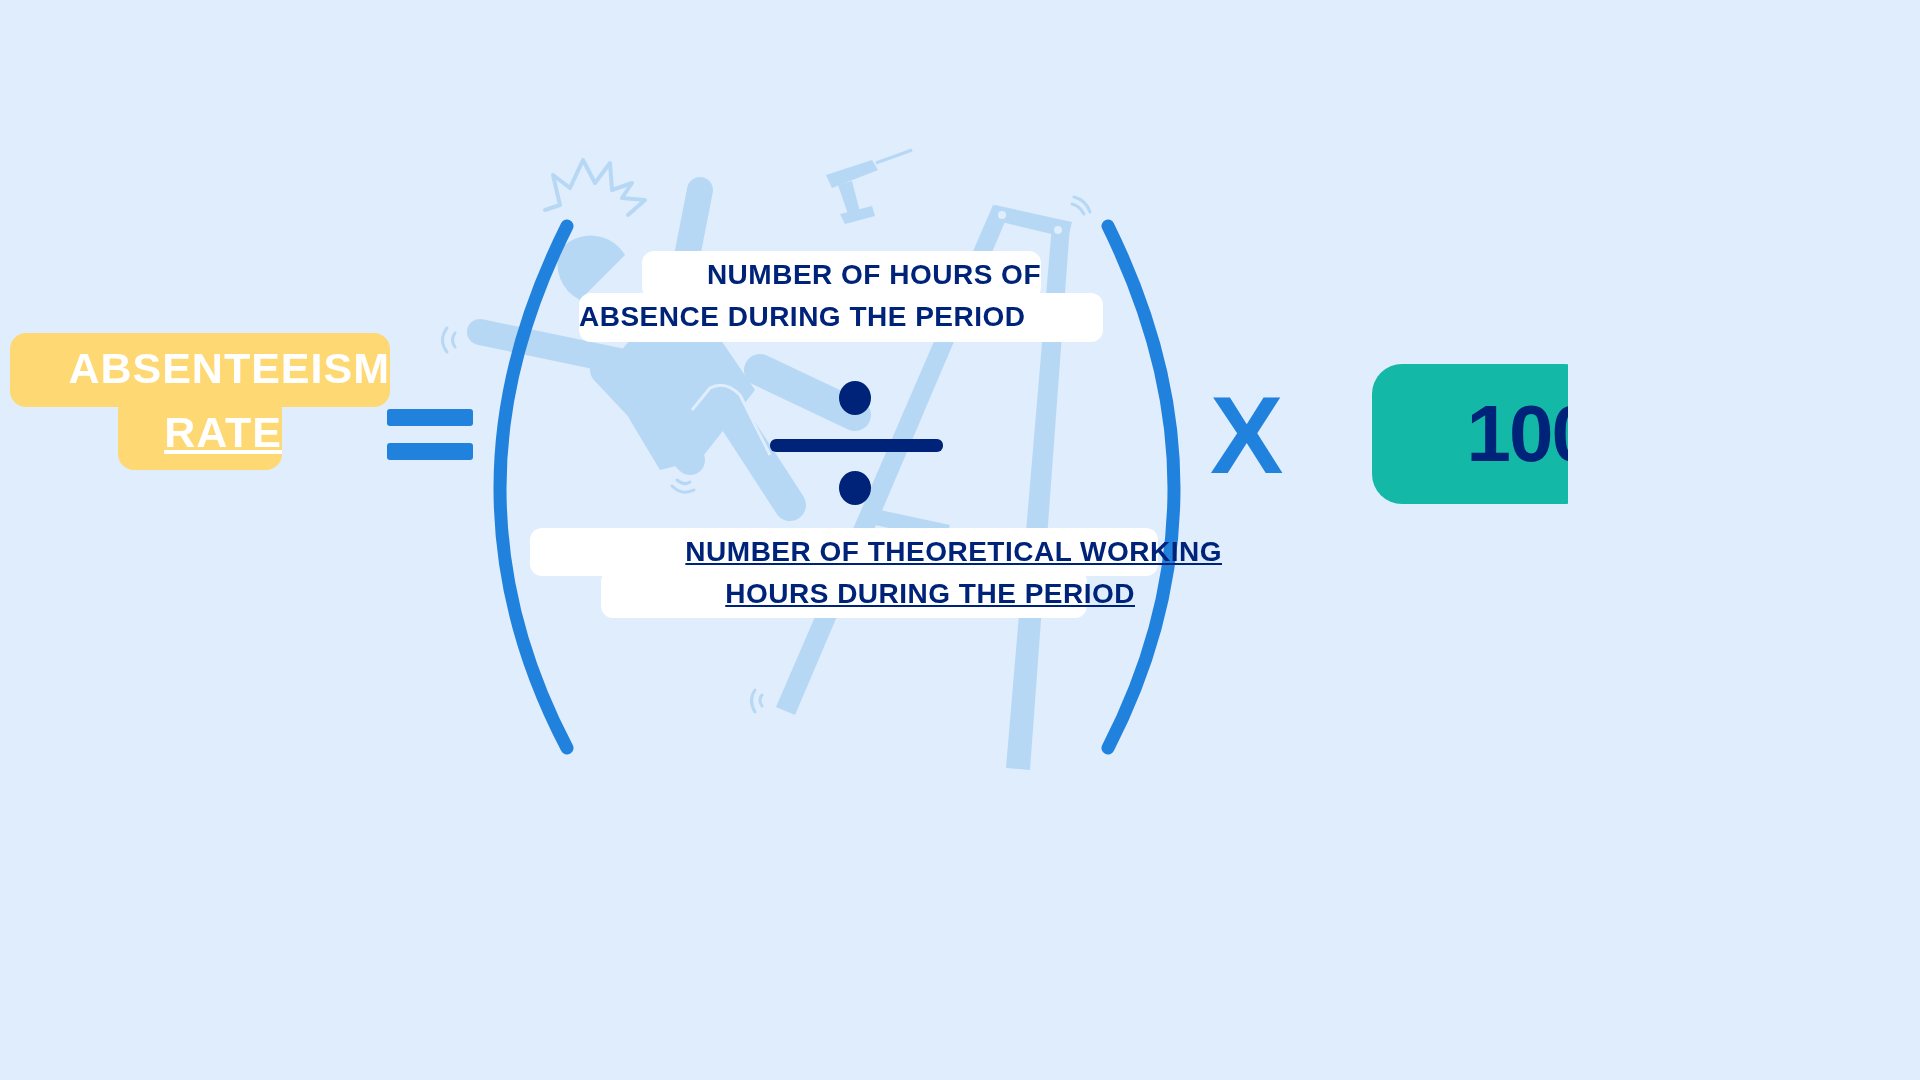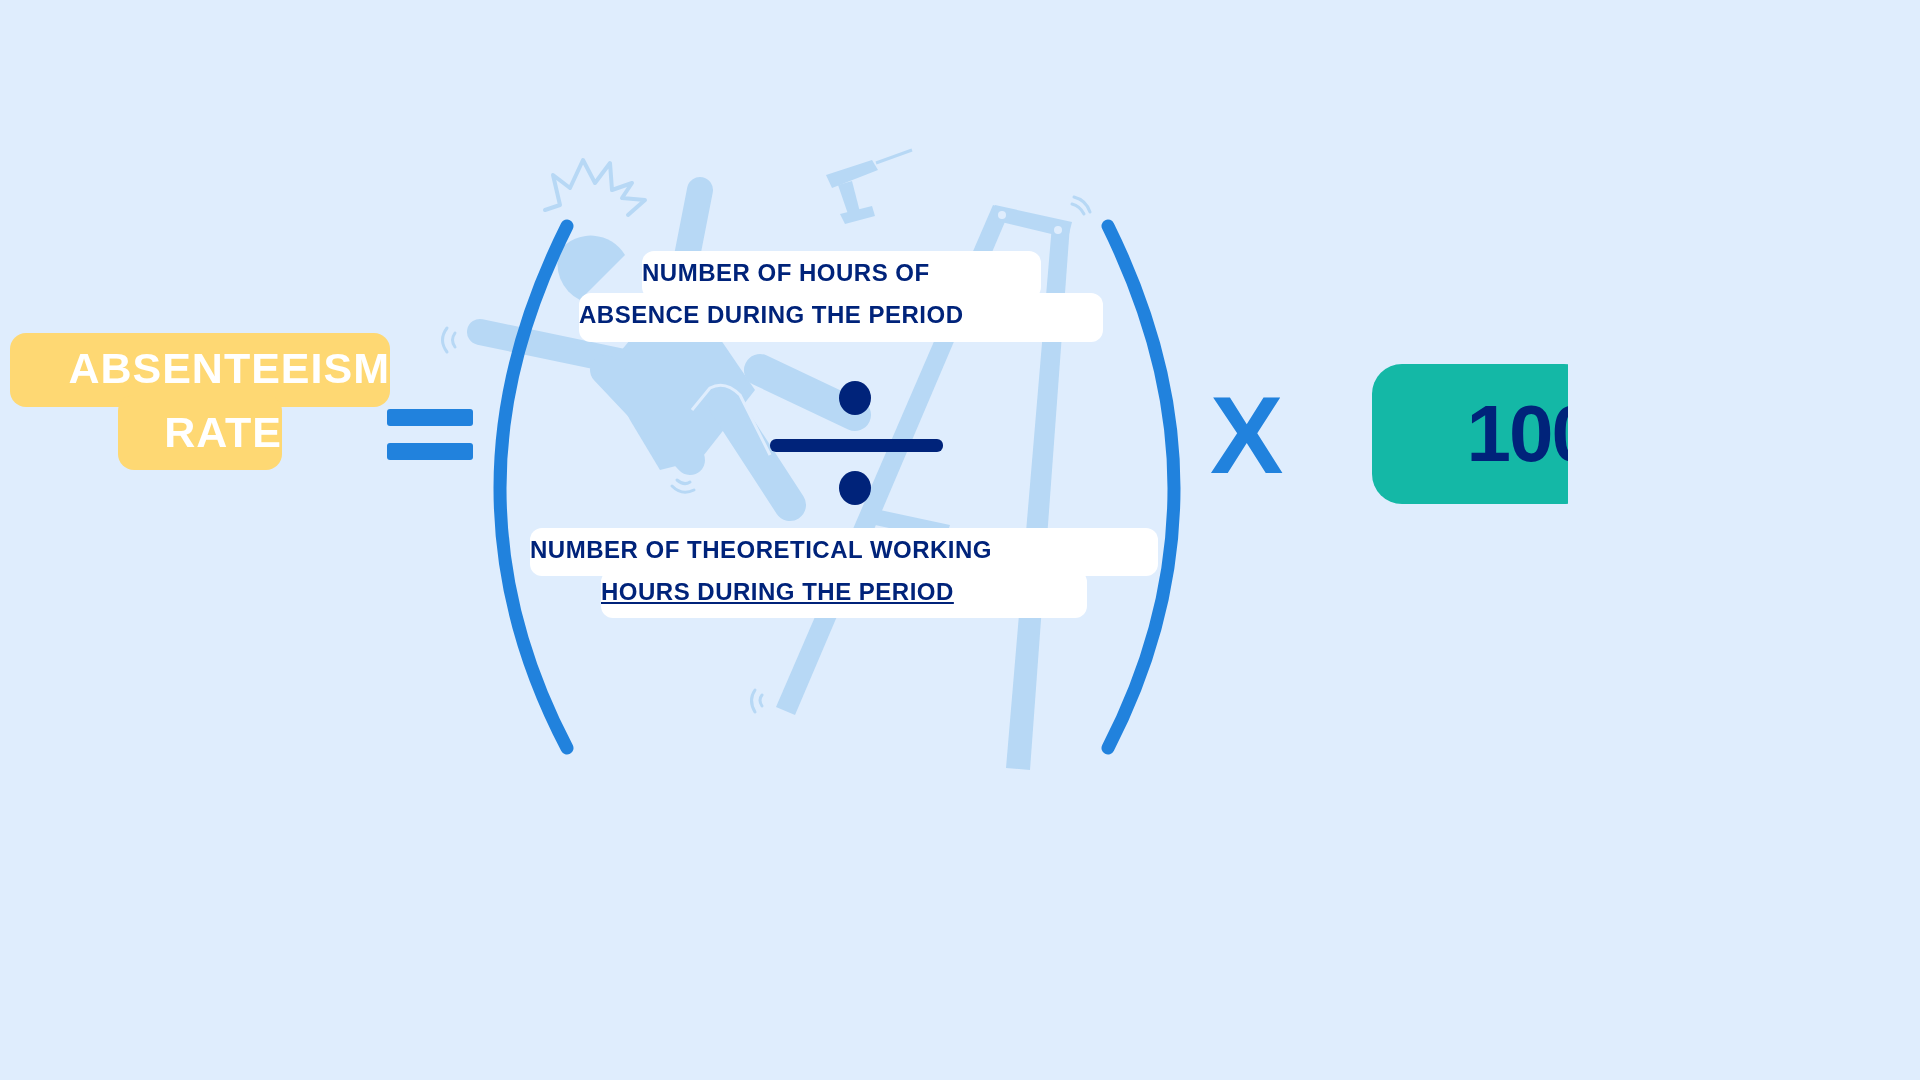"NUMBER OF HOURS OF" .navy-text { font-size: 24px -> 28px; text-align: left -> right }
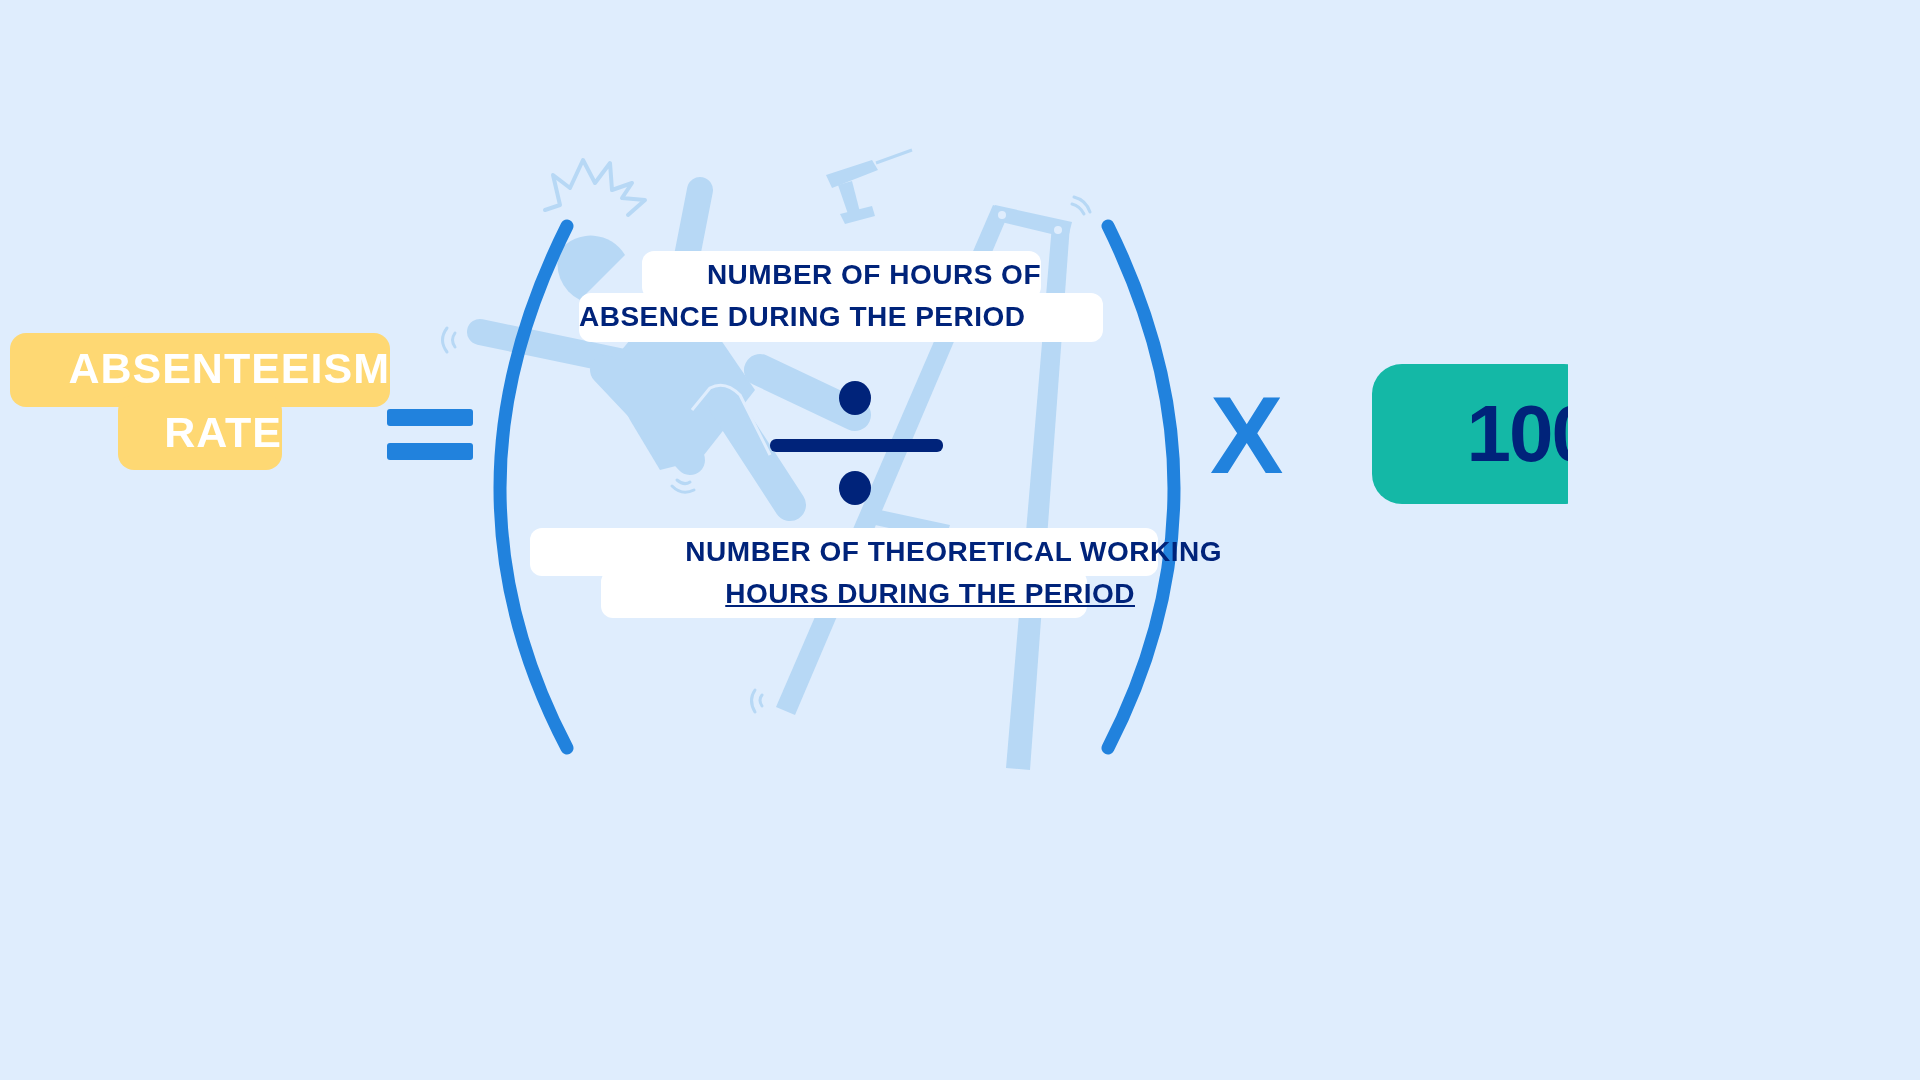"RATE" div.label { text-decoration: none -> underline }
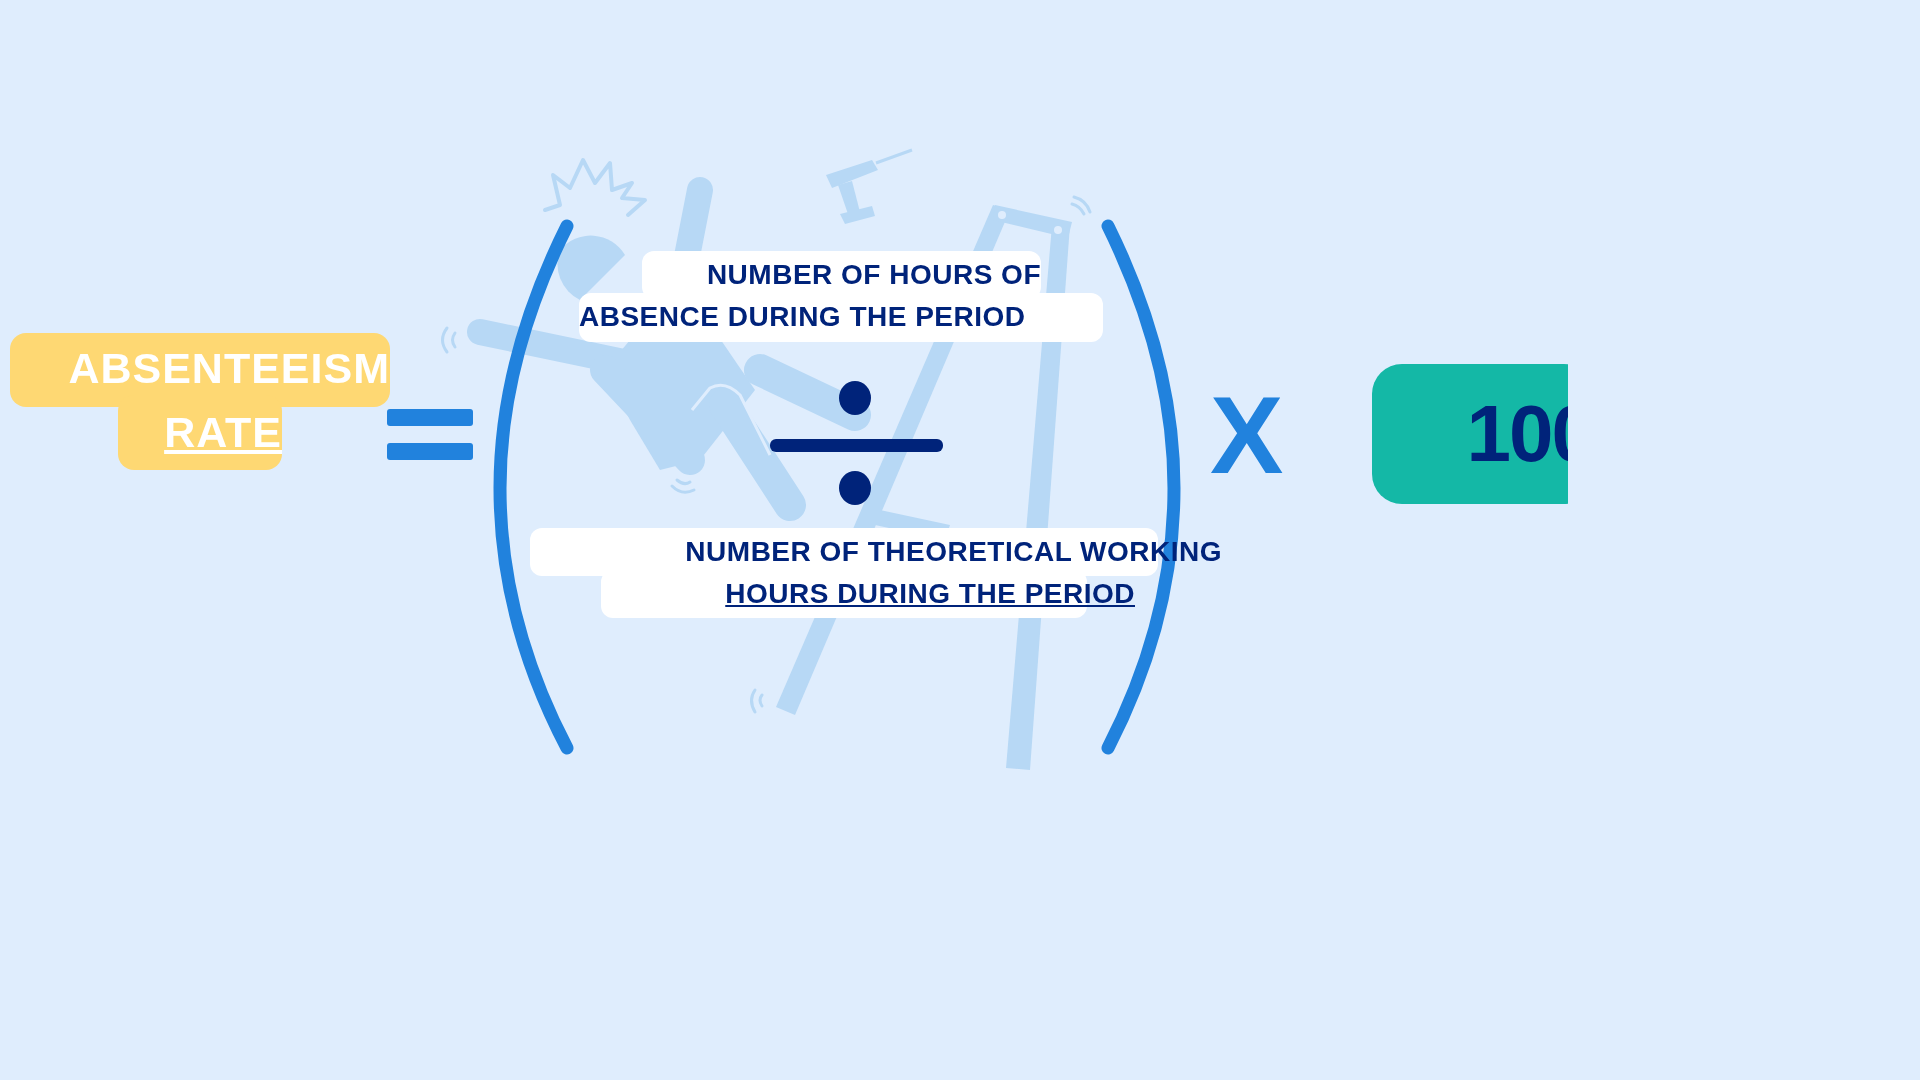"NUMBER OF THEORETICAL WORKING" div.label { text-decoration: none -> underline }
